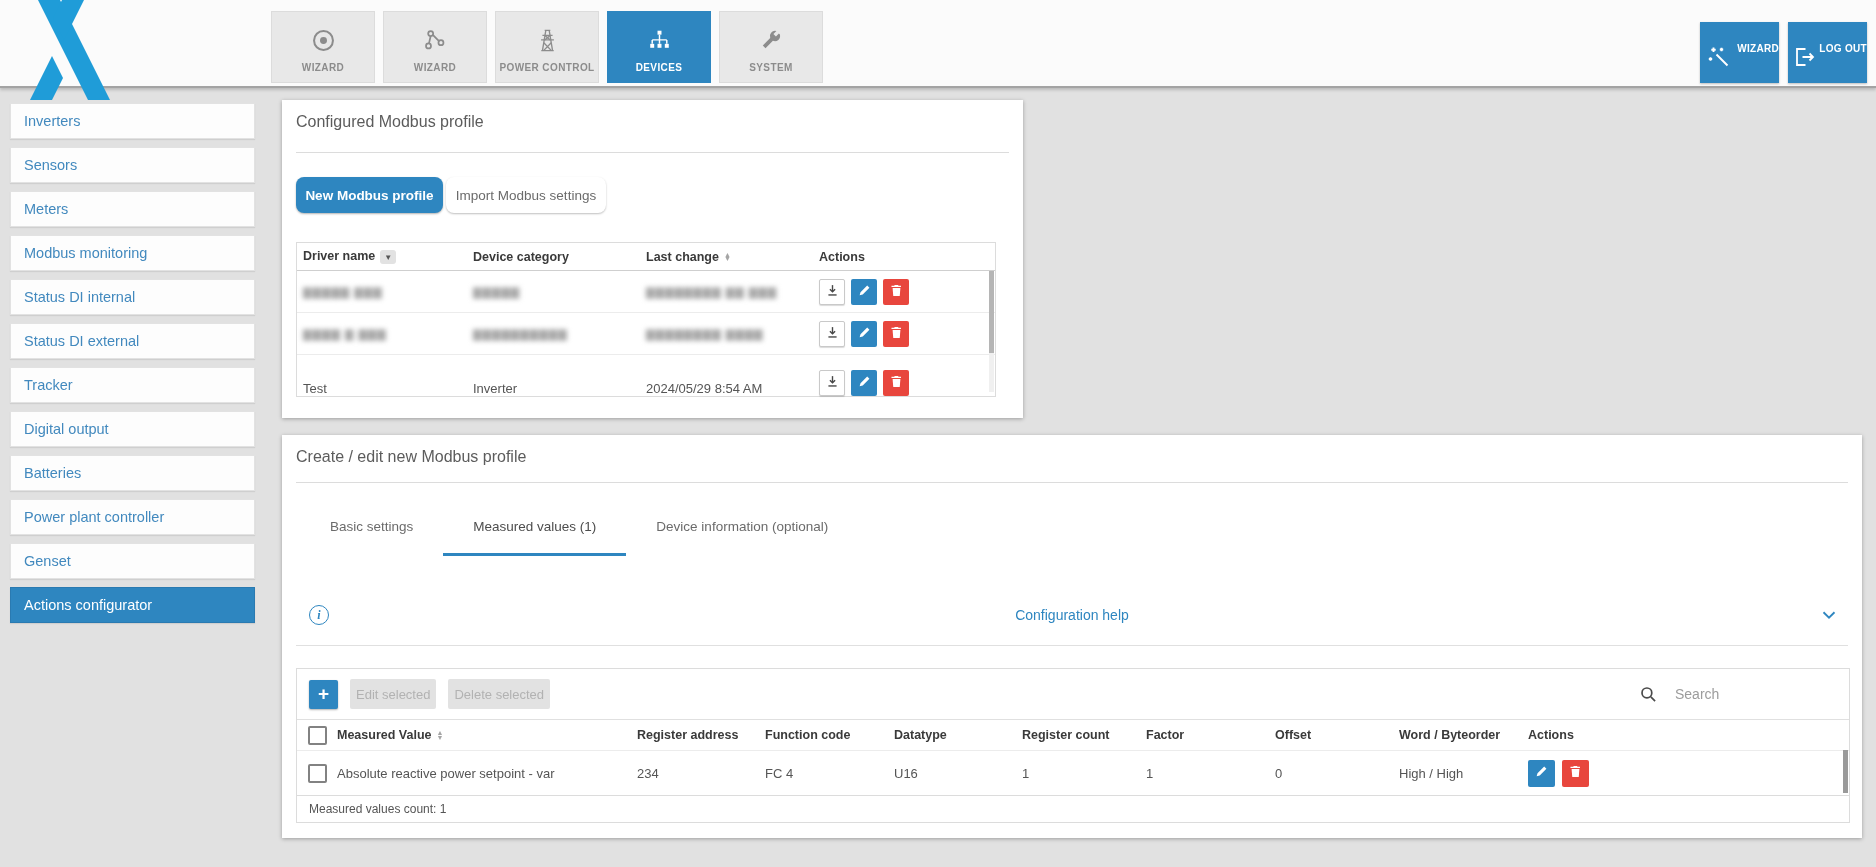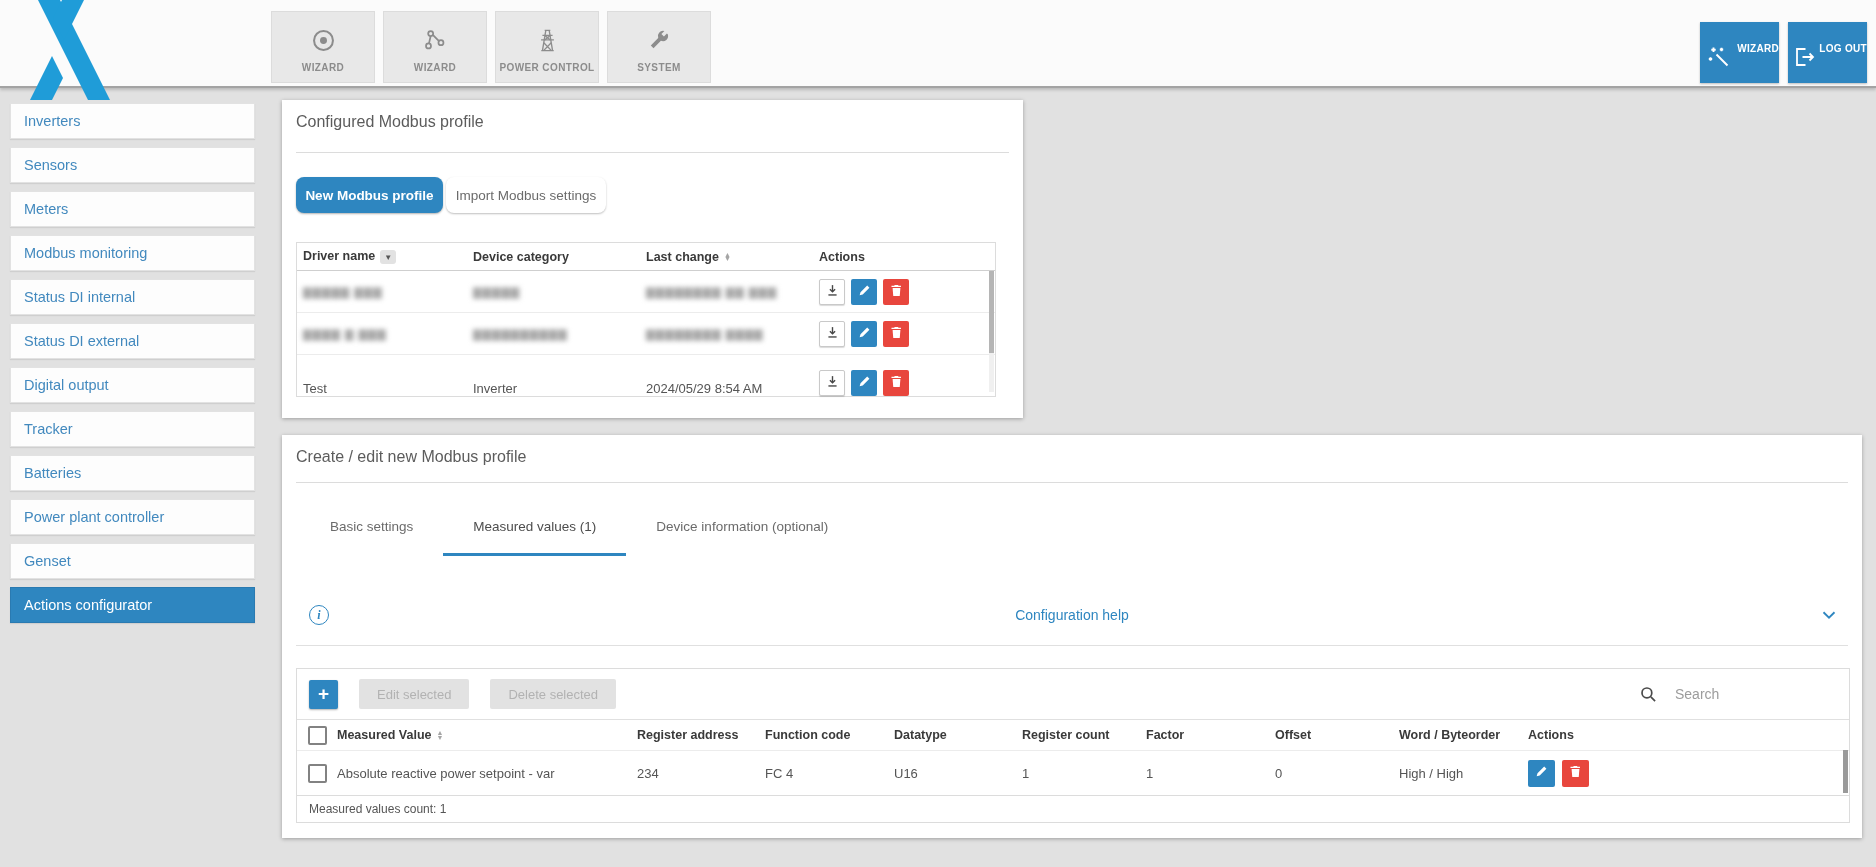"DEVICES" div.nav-tab { html: none -> <div> <span> <svg> <g> <rect></rect> <rect></rect> <rect></rect> <rect></rect> </g> <g> <path></path> </g> </svg> </span> <div>DEVICES</div> </div> }
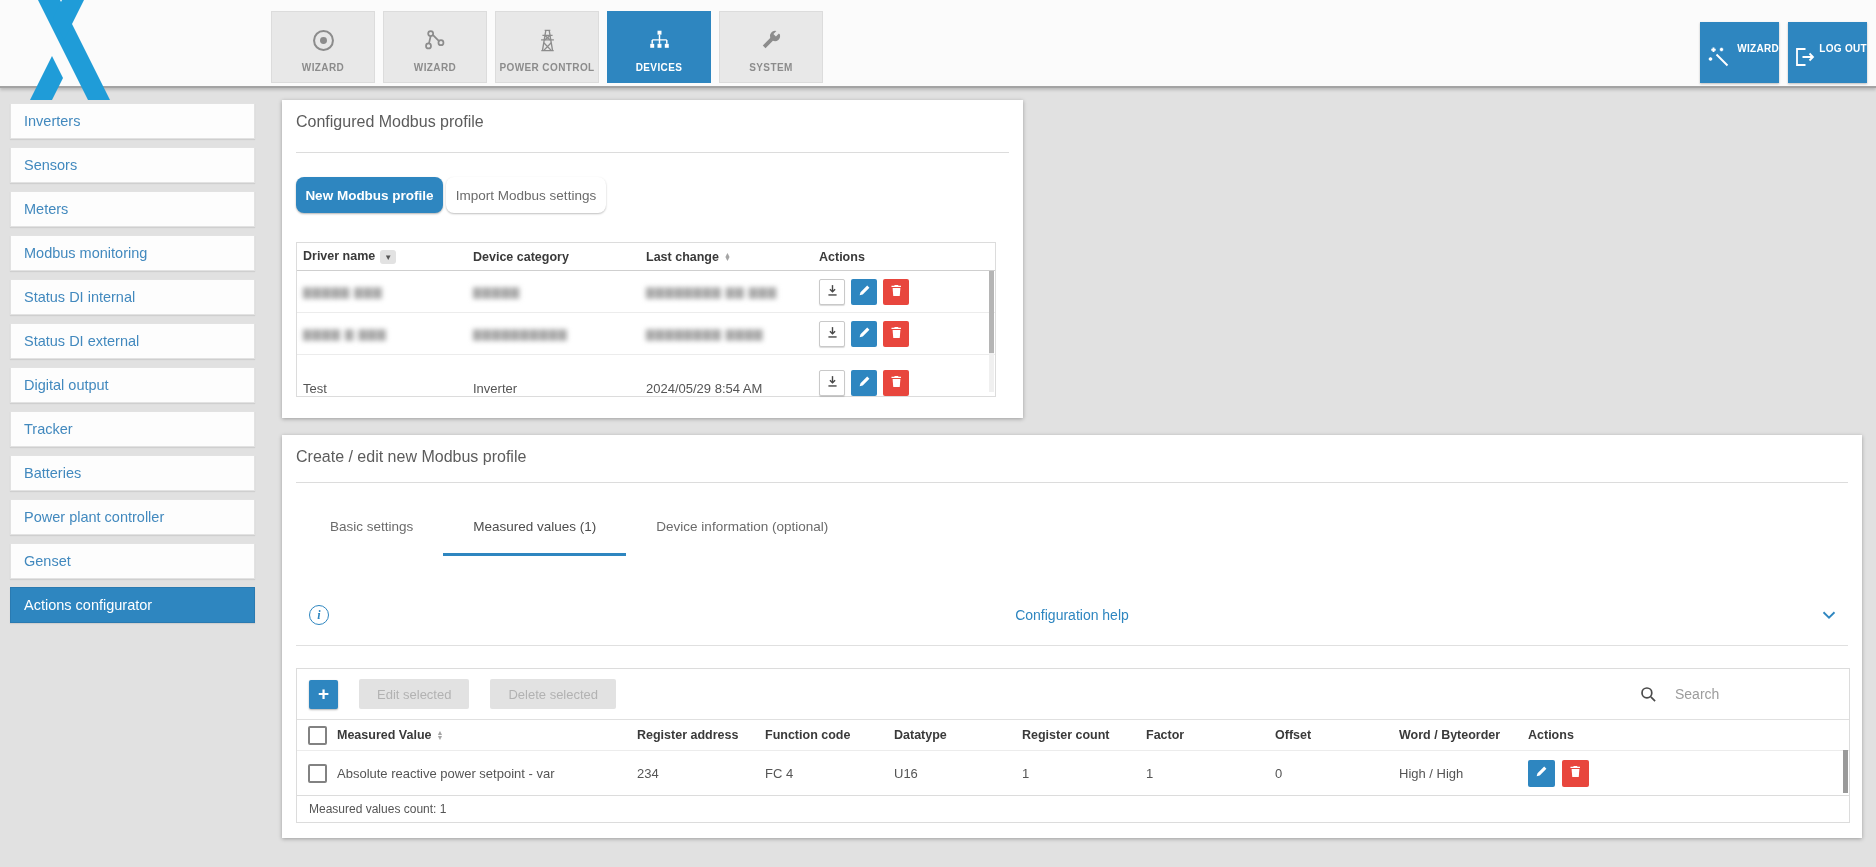"Digital output" div.side-item { order: before "Tracker" -> after "Tracker" }
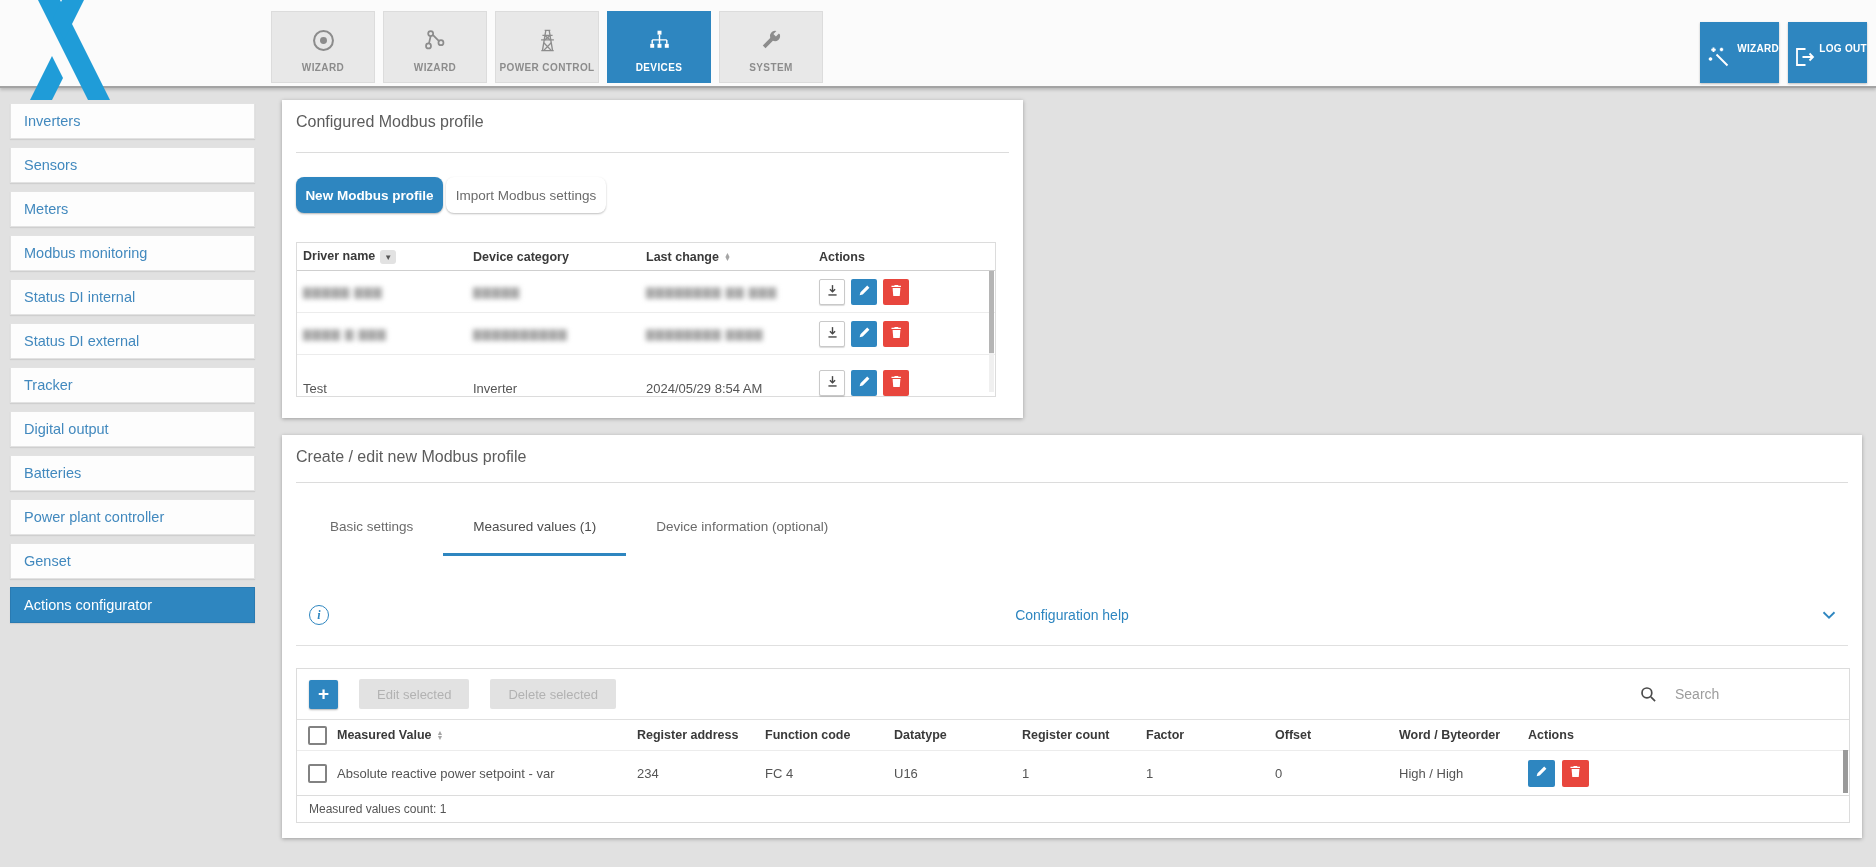"Edit selected" .gray-btn { margin-left: 21px -> 12px; padding: 0 18px -> 0 6px }
